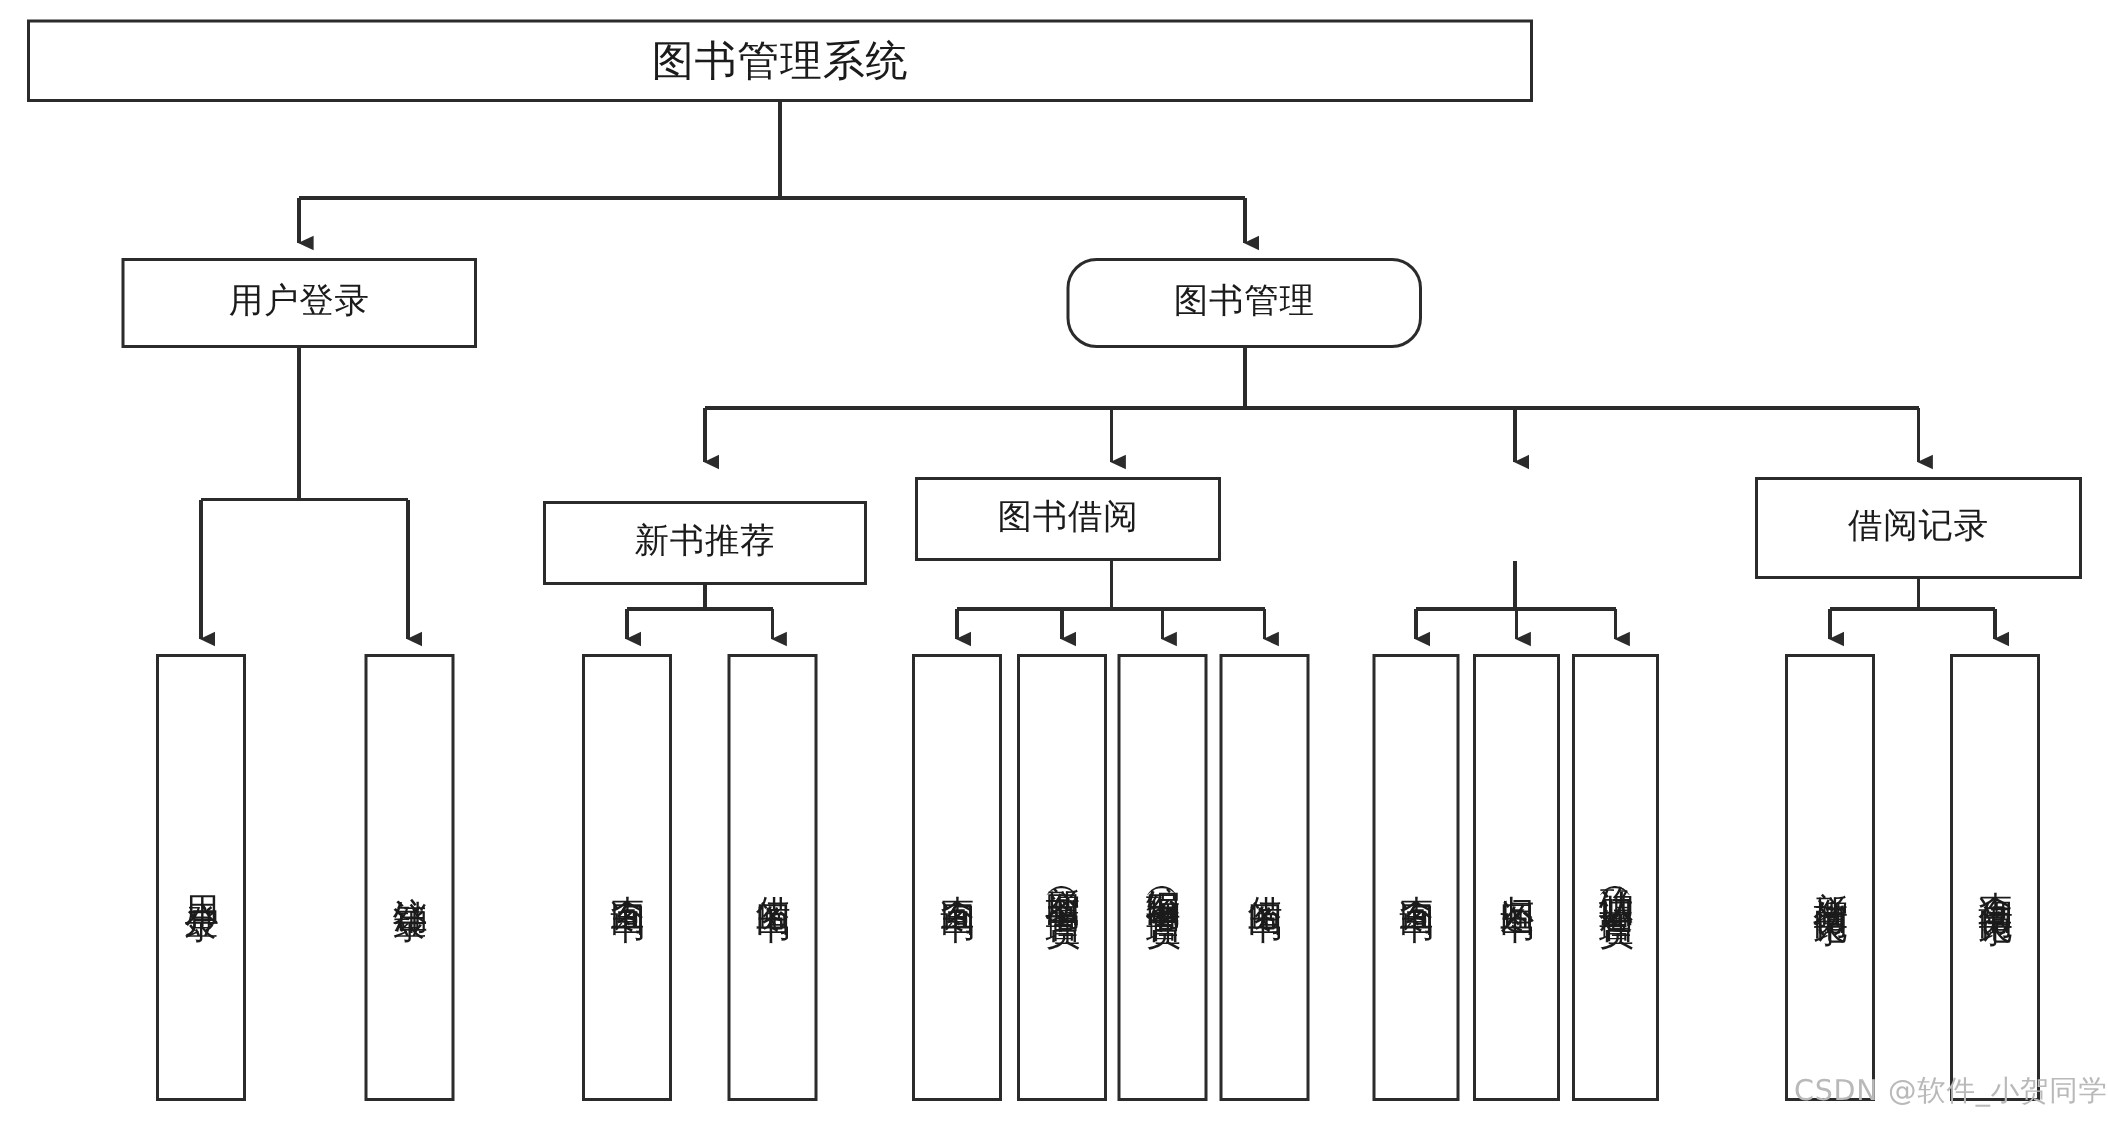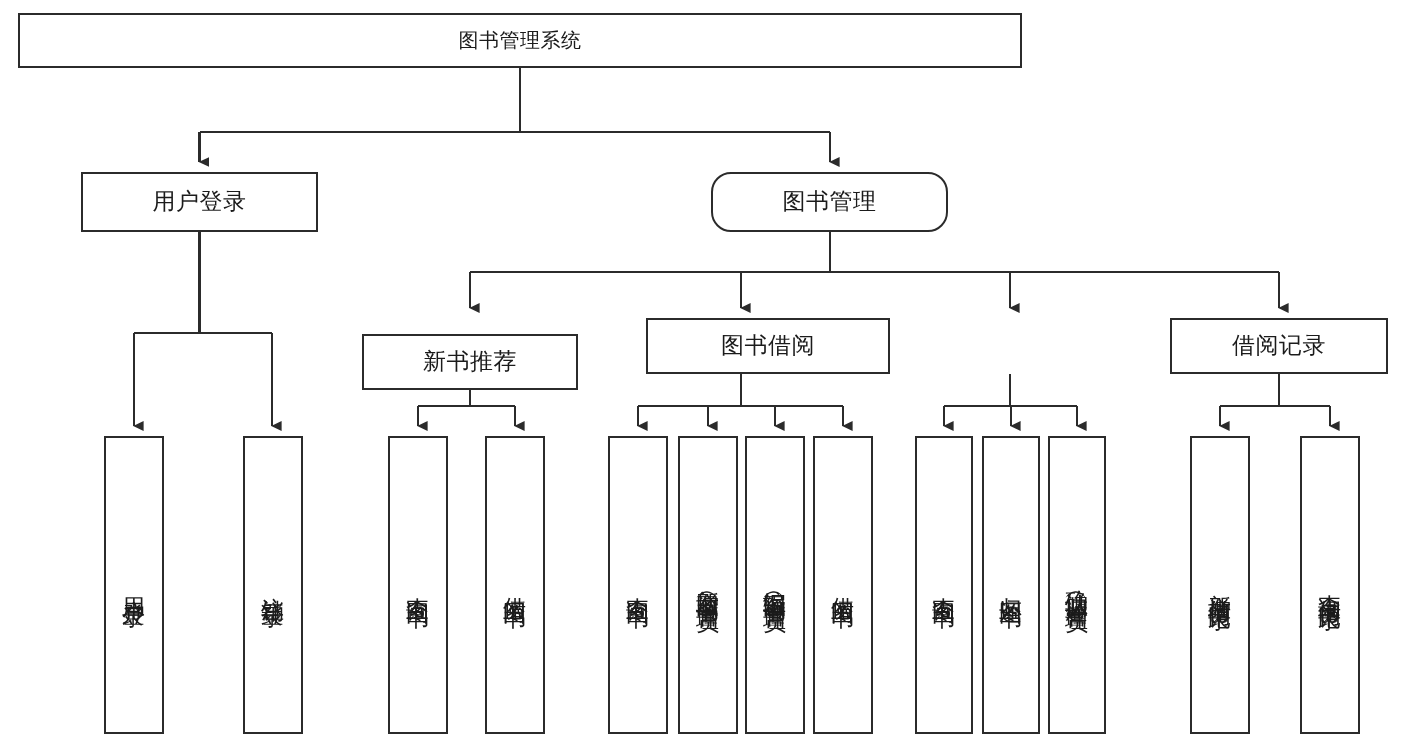"图书管理系统" .node.root .label { font-size: 20px -> 28px }
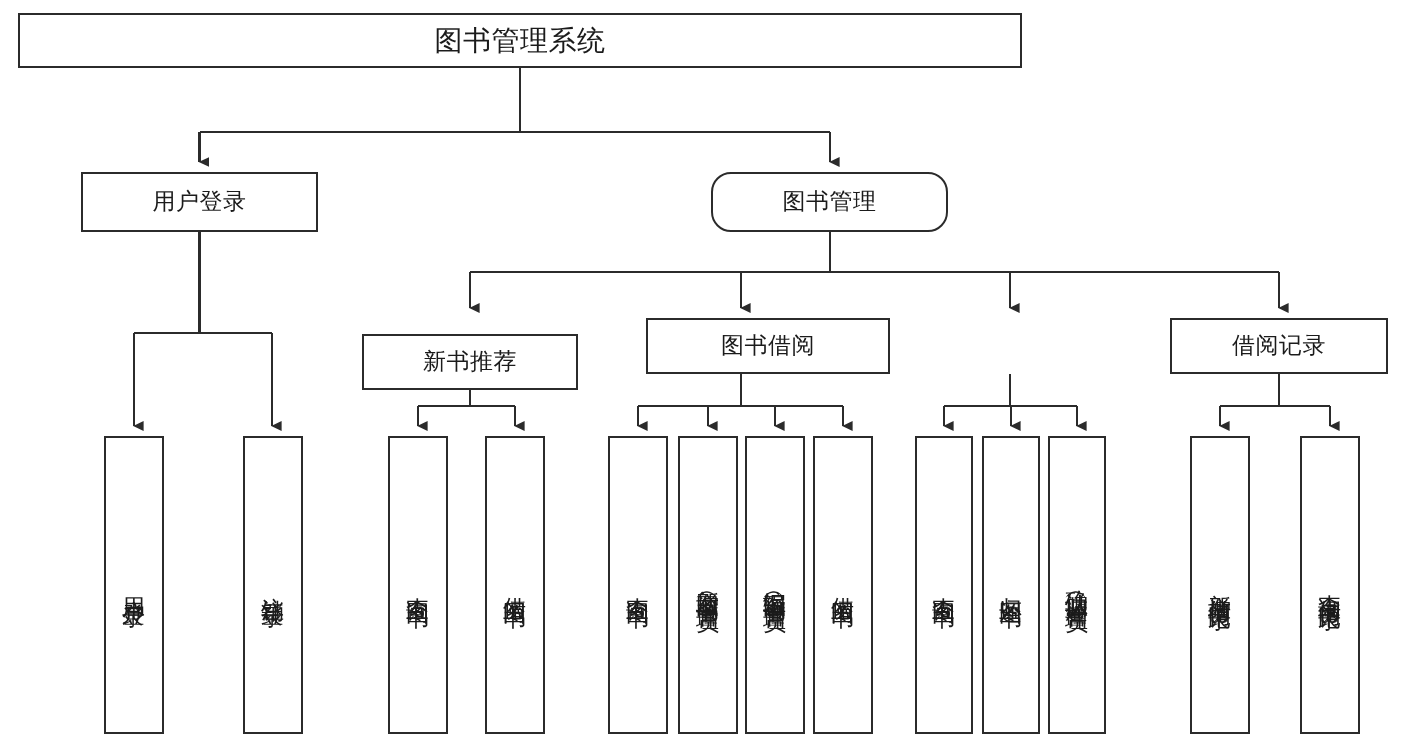"图书借阅" div.node { left: 646px -> 610px; width: 244px -> 204px }
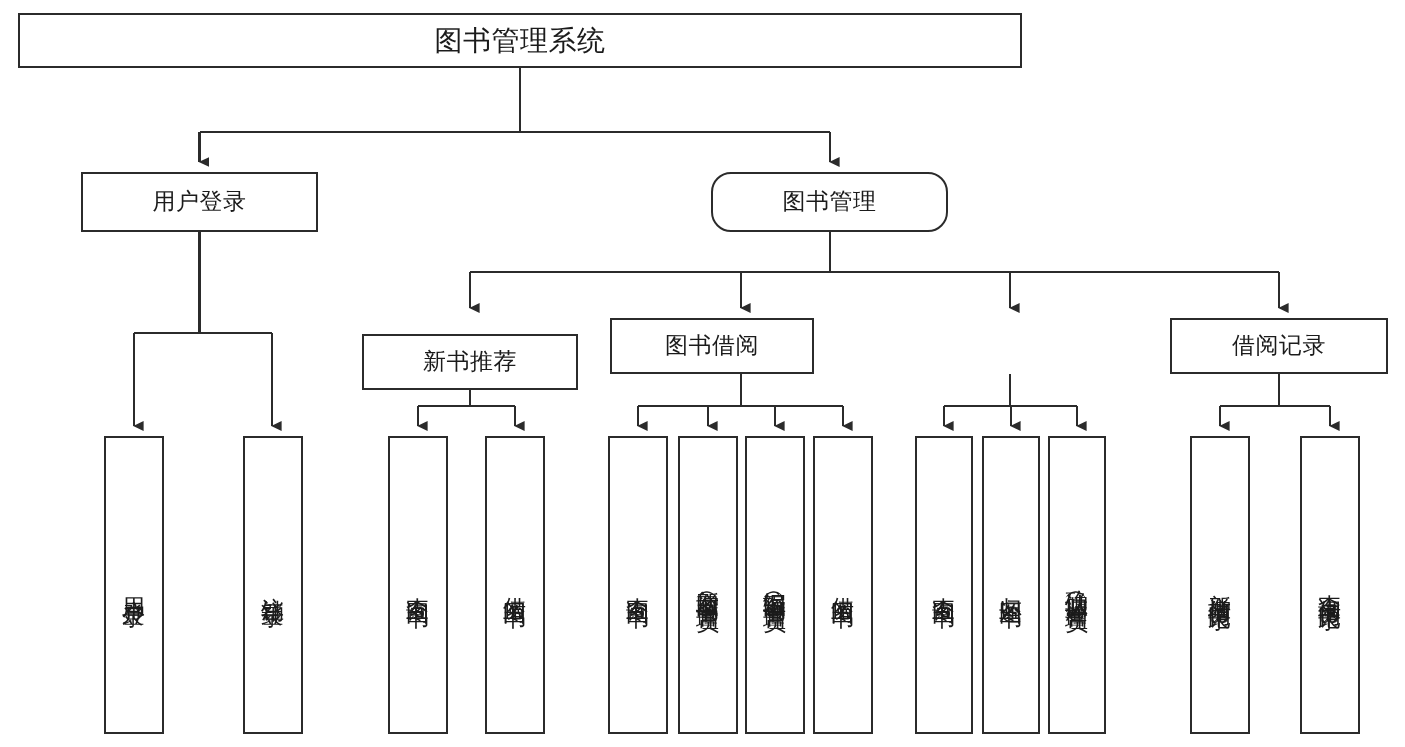"借阅记录" div.node { height: 56px -> 68px }
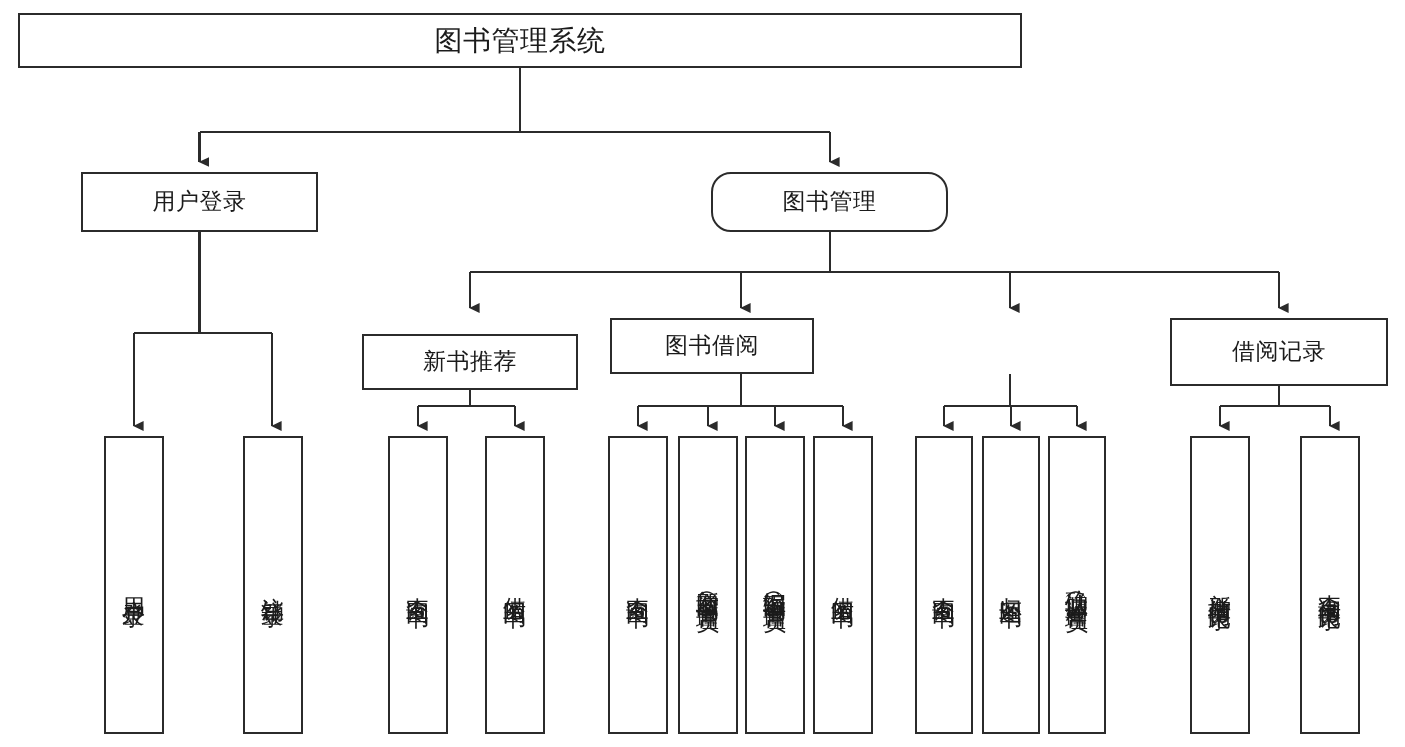"CSDN @软件_小贺同学" div.watermark { html: none -> <div>CSDN @软件_小贺同学</div> }
